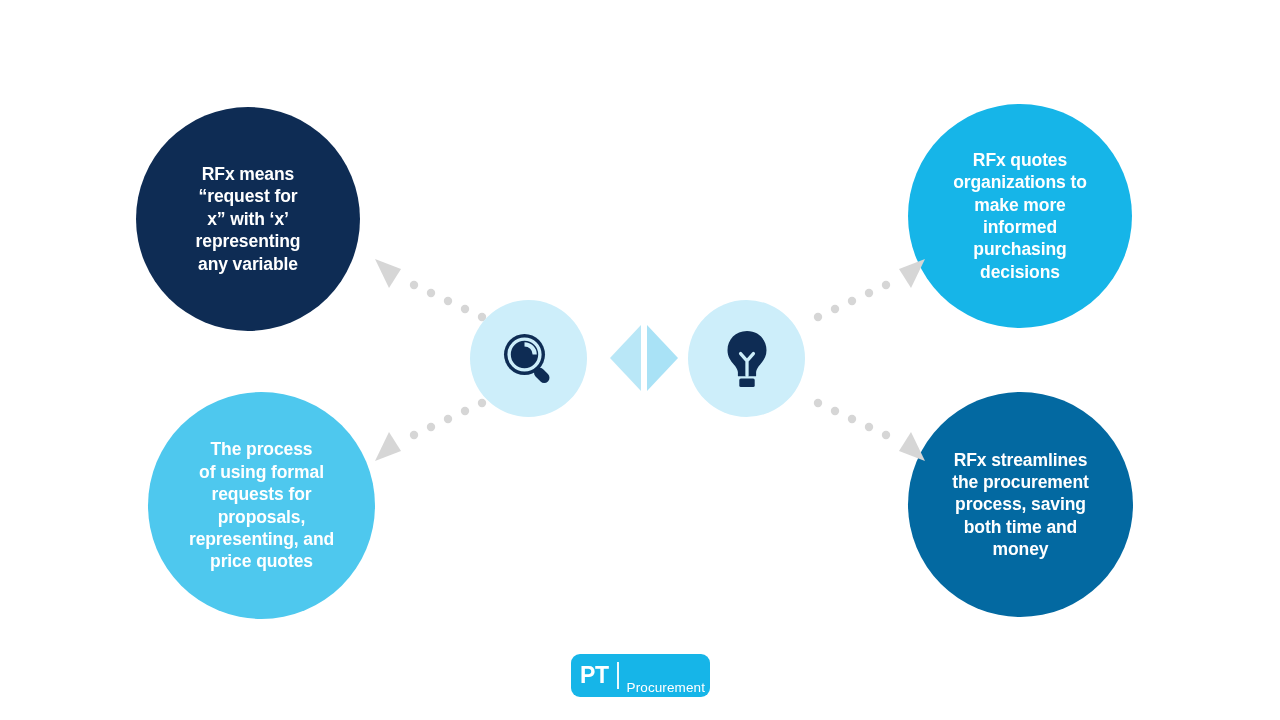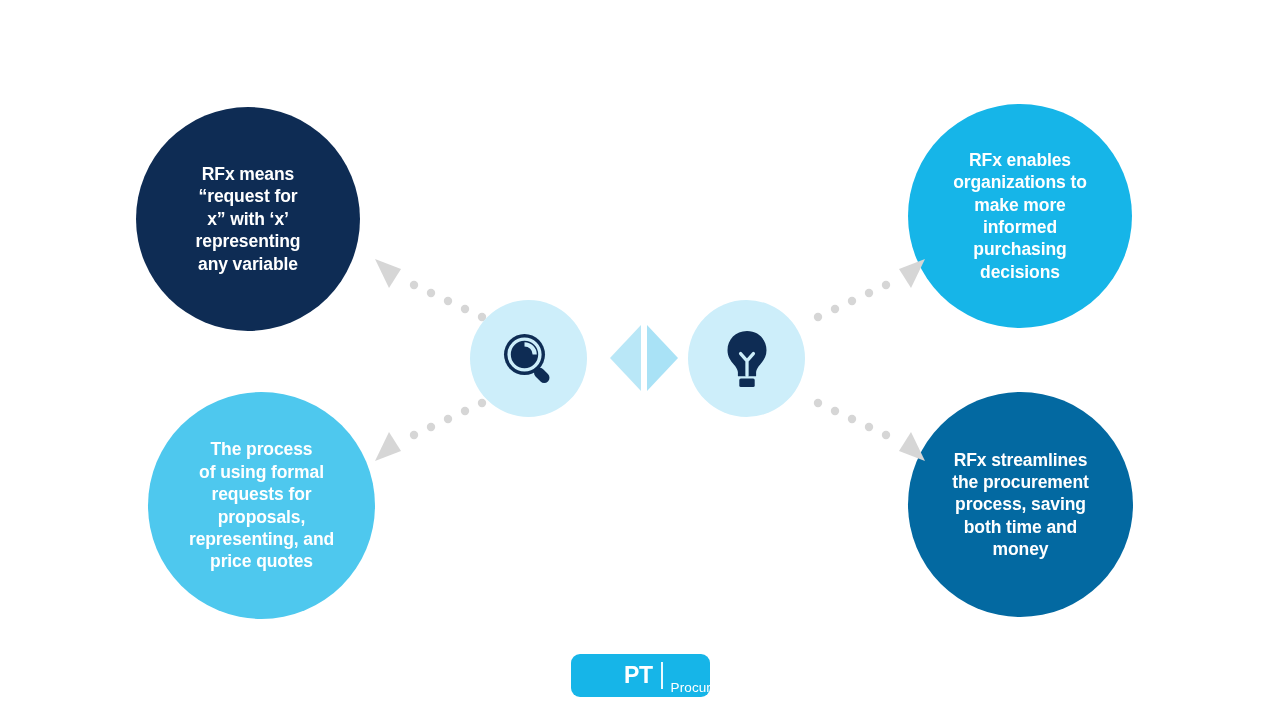"RFx enables" span.bubble-text { text: enables -> quotes }
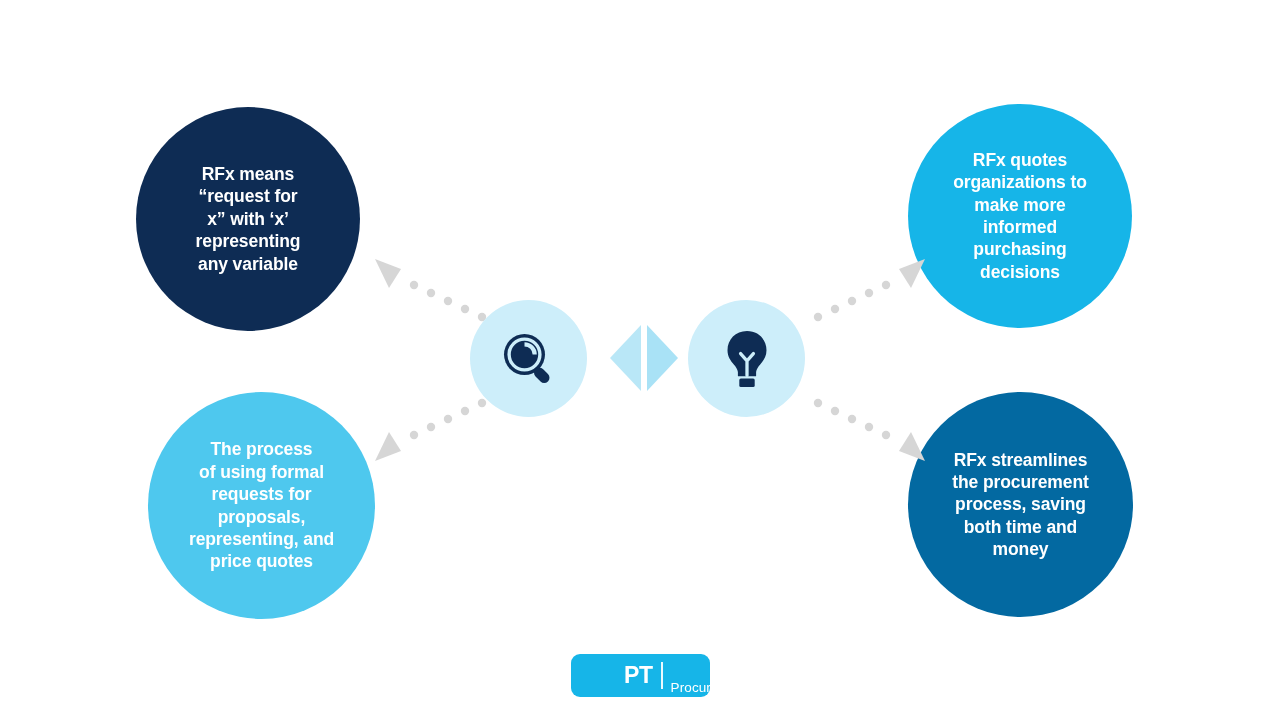"PT" #logo-mark { margin-left: 44px -> none }
